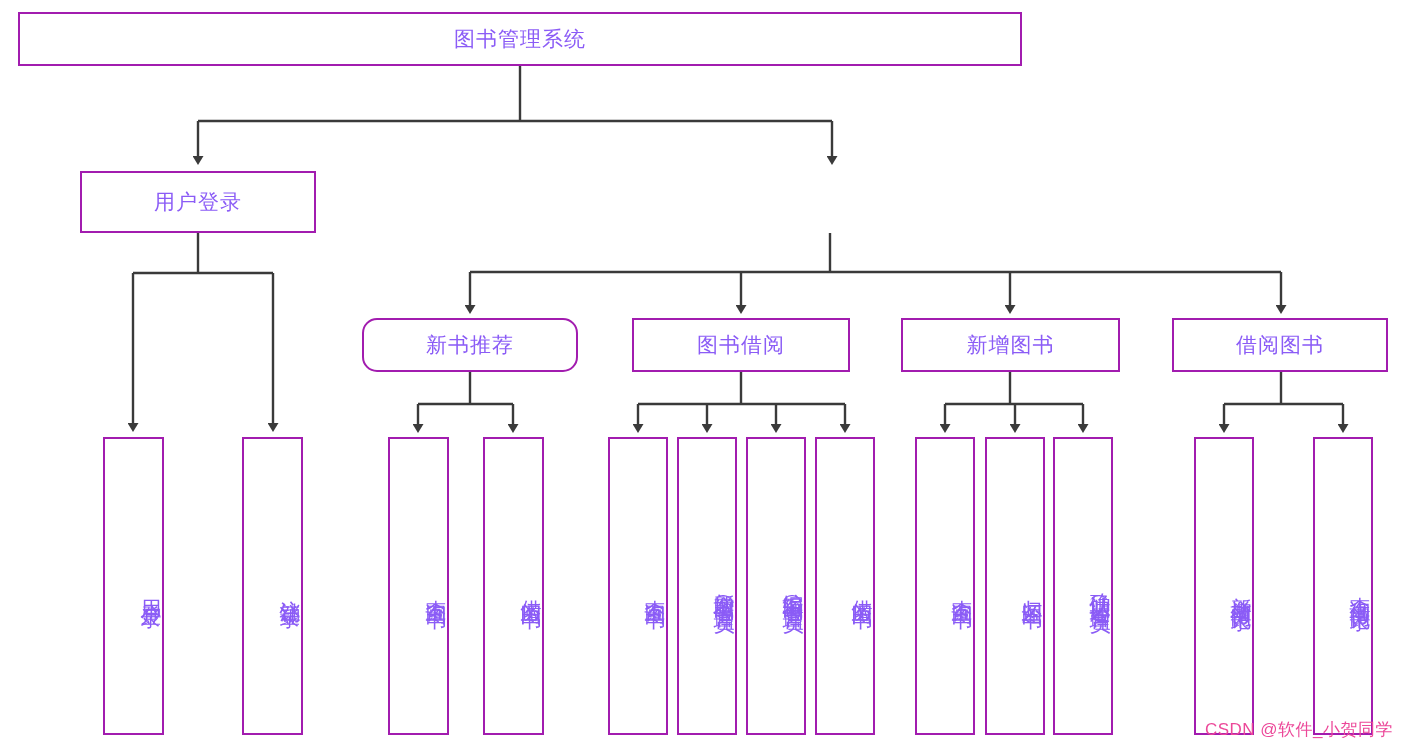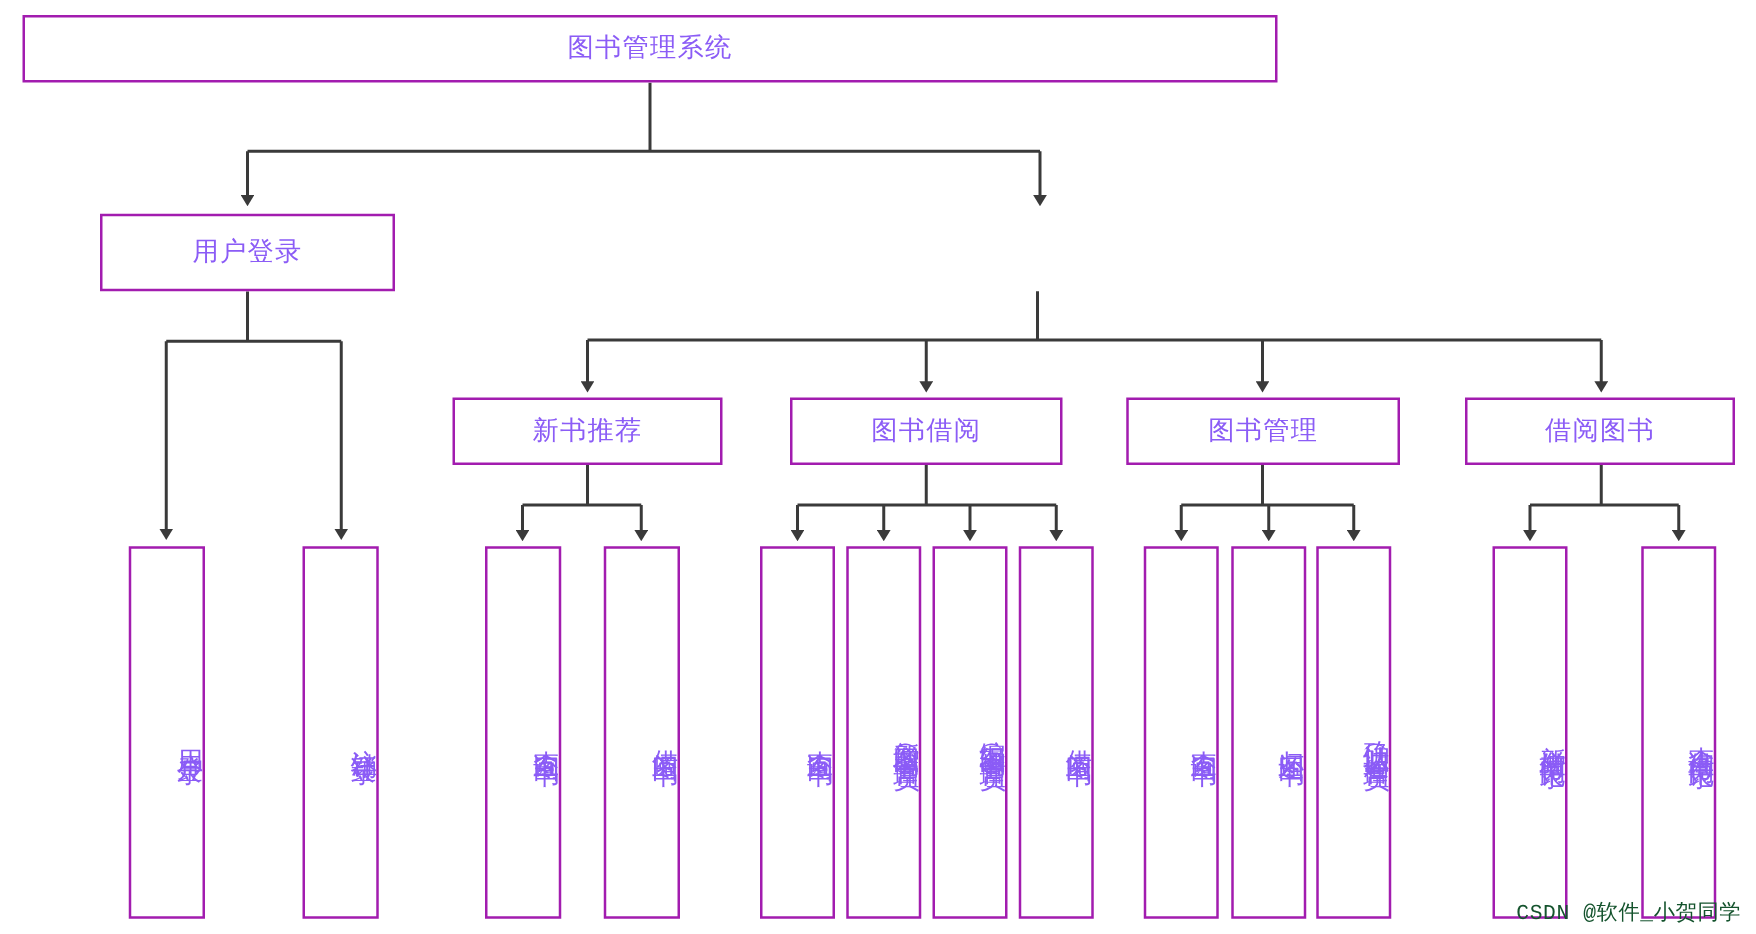"新书推荐" div.node { border-radius: none -> 15px }
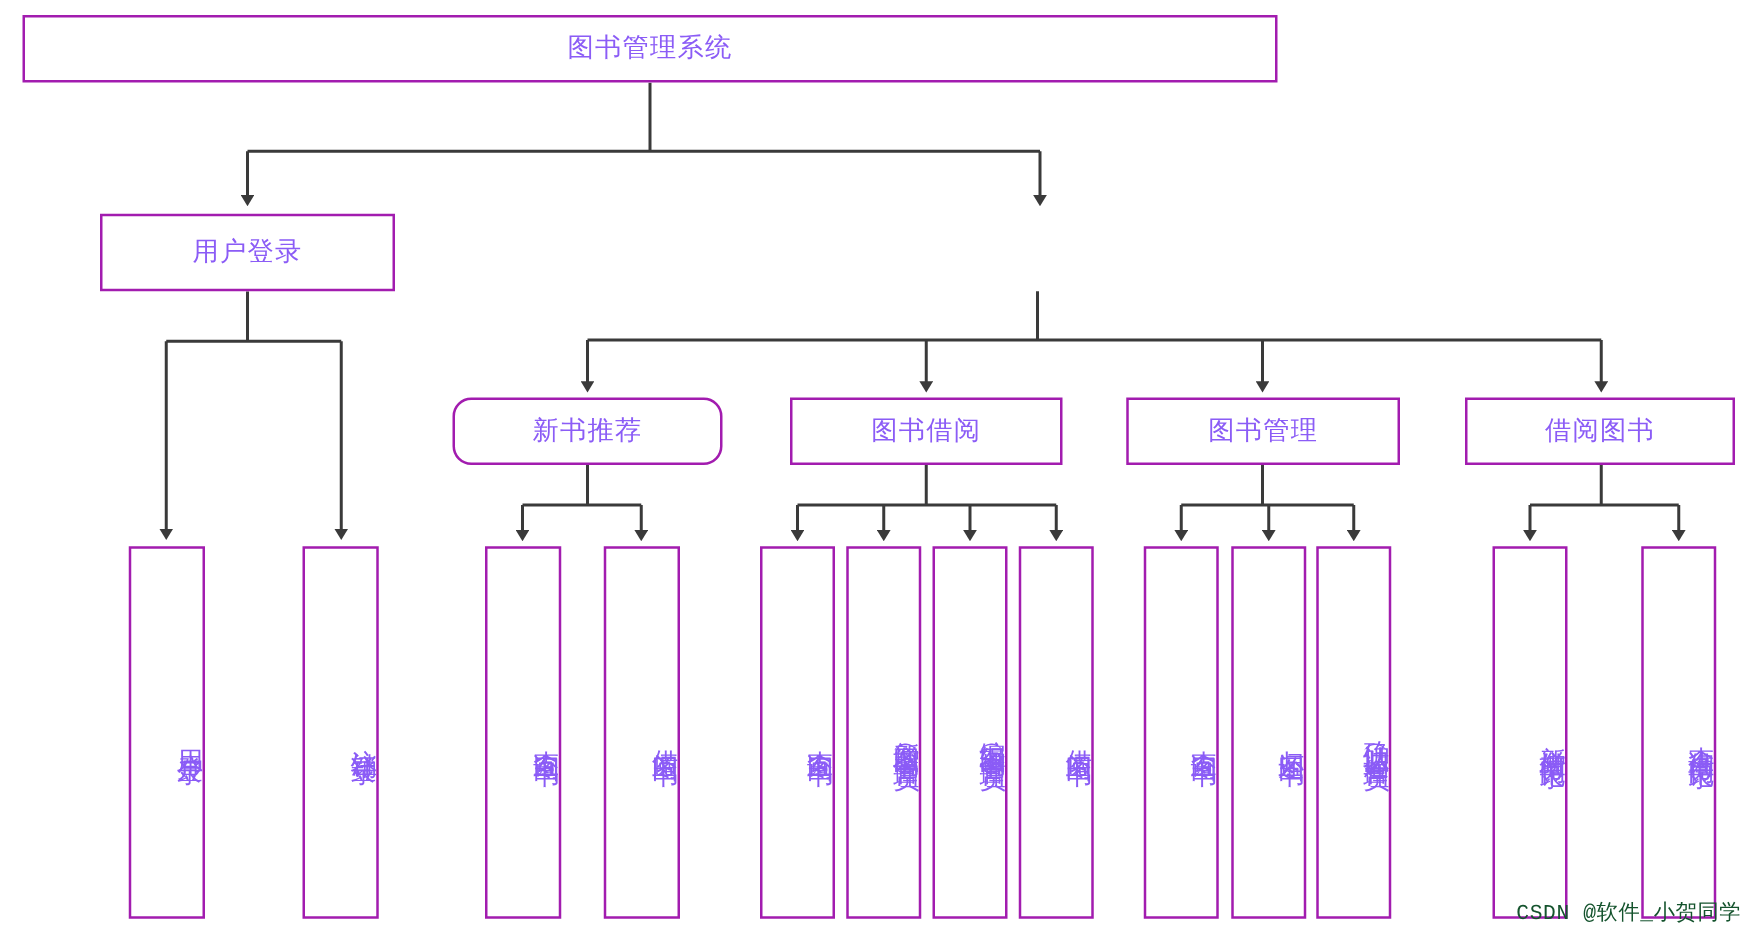"图书管理" div.node { text: 图书管理 -> 新增图书 }
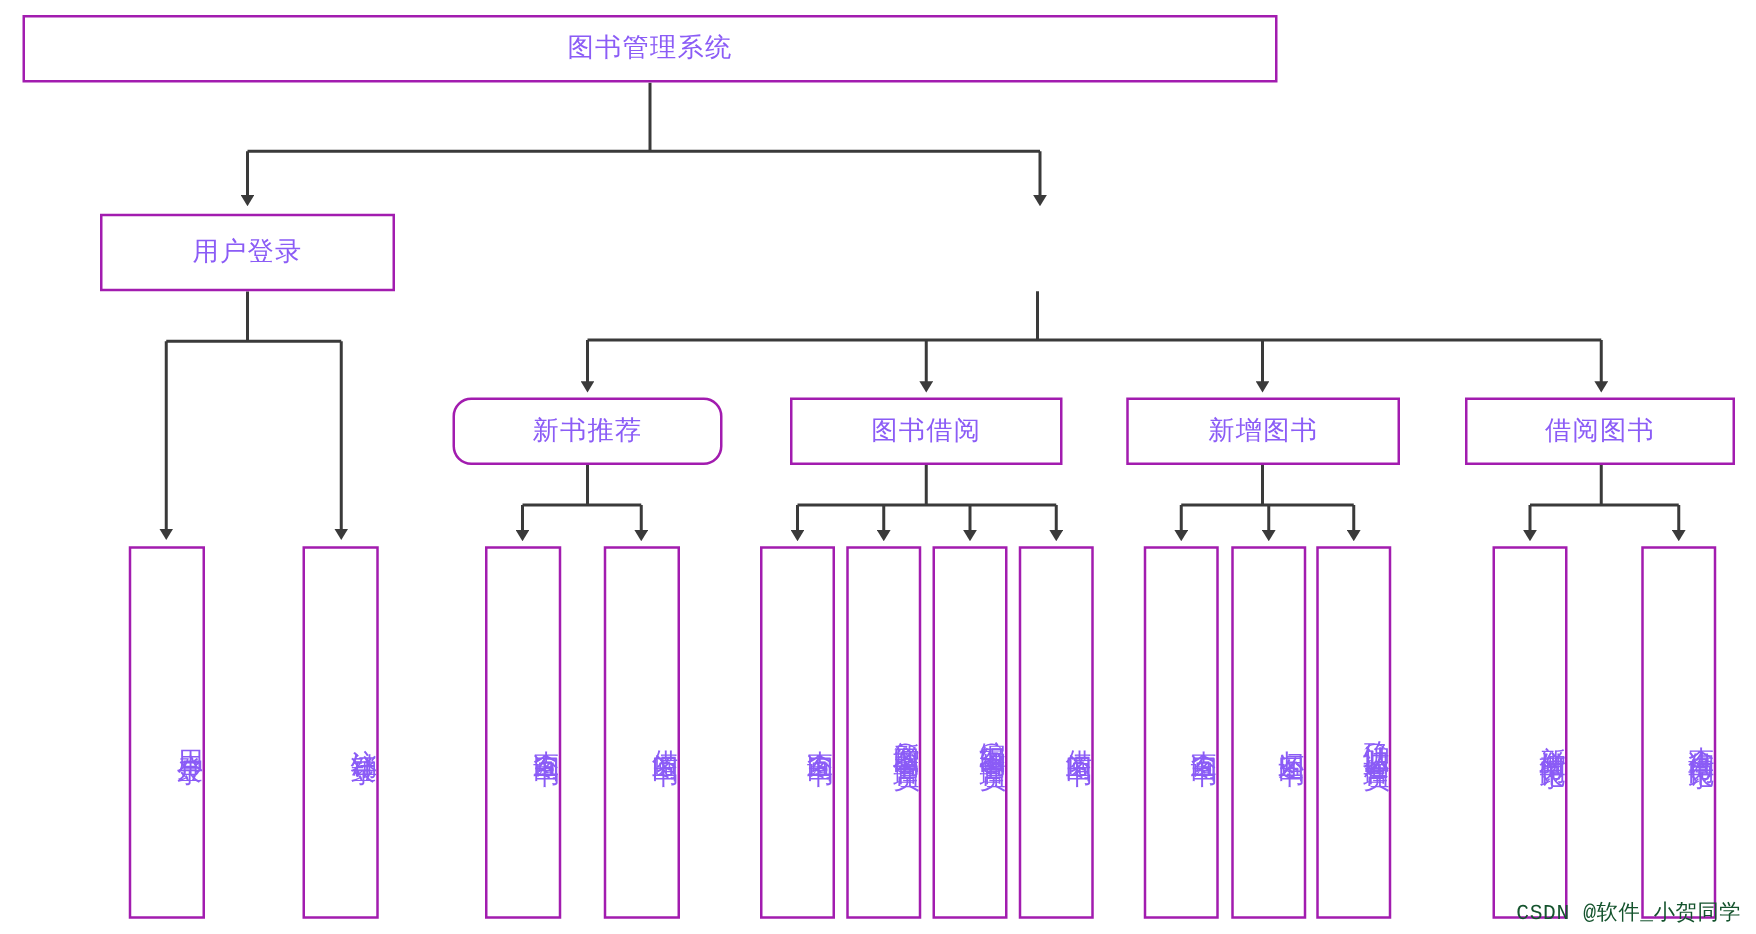"CSDN @软件_小贺同学" .watermark { color: #14532d -> #ec4899; font-family: Liberation Mono, monospace -> Liberation Sans, sans-serif }
